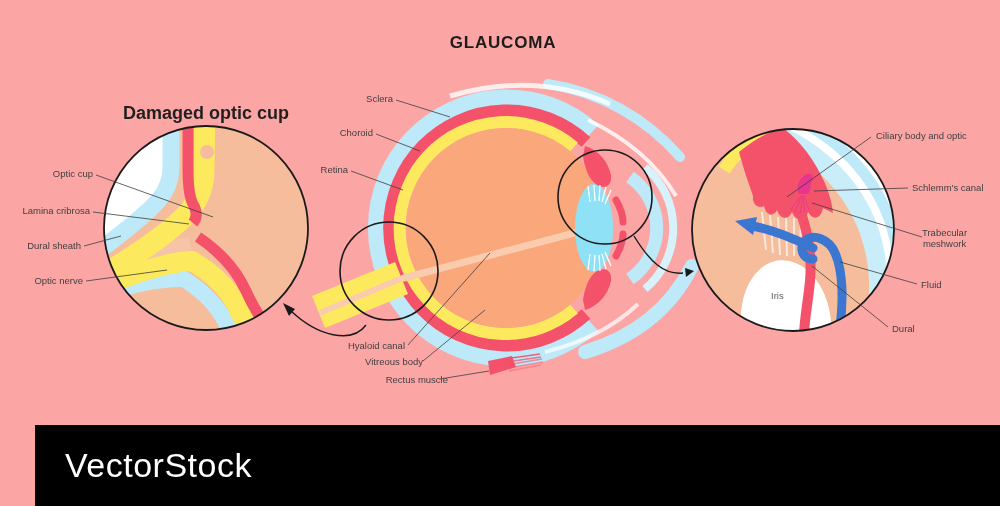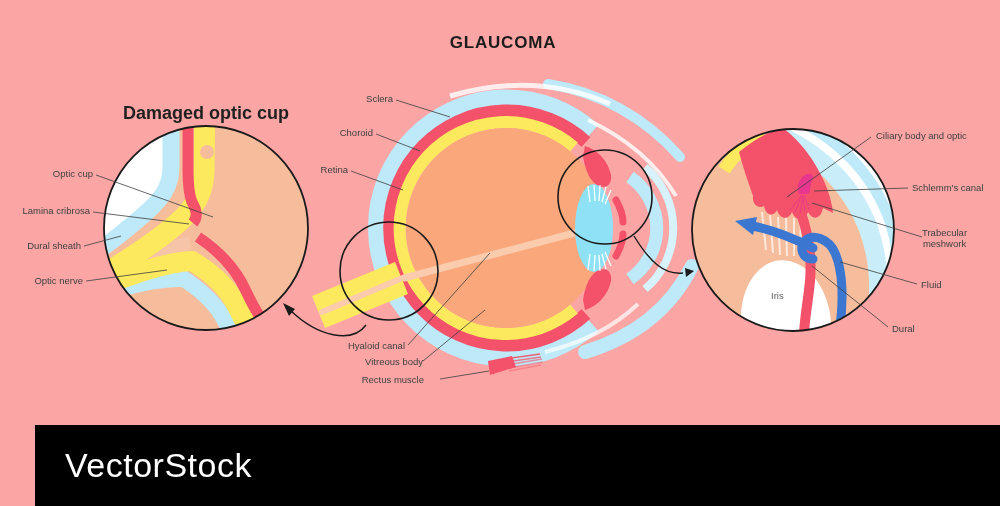"Rectus muscle" div.lbl { right: 576px -> 552px }
